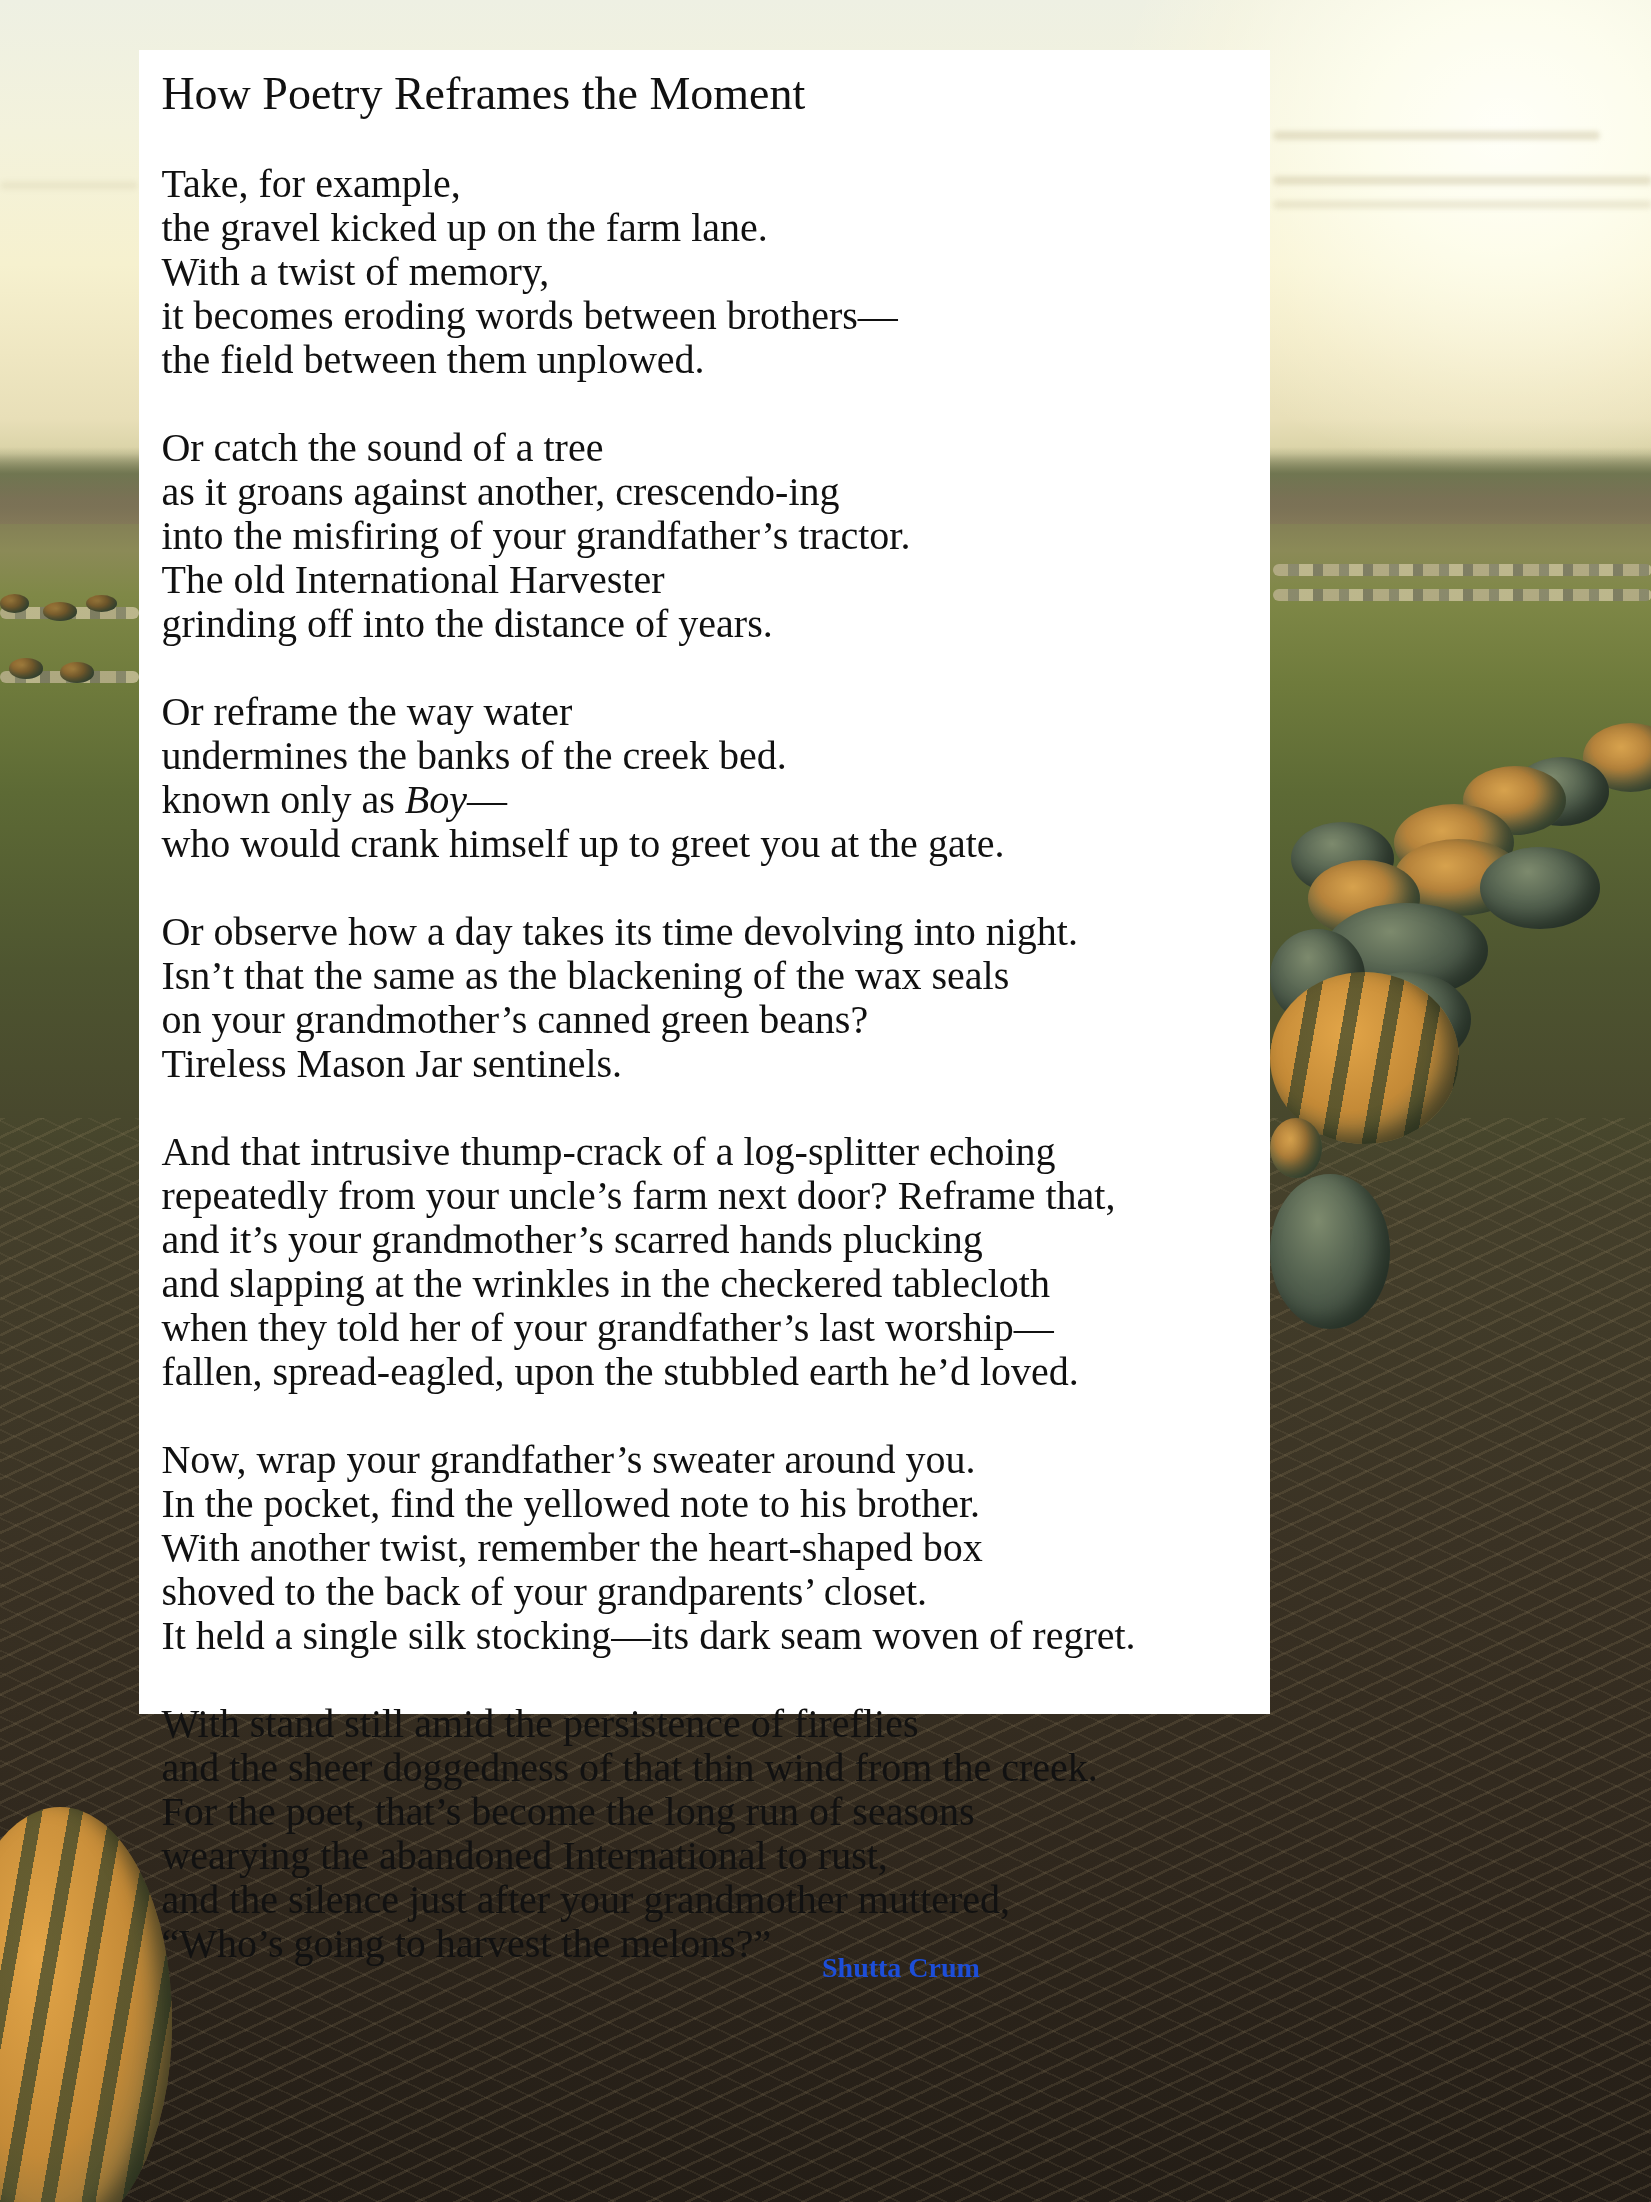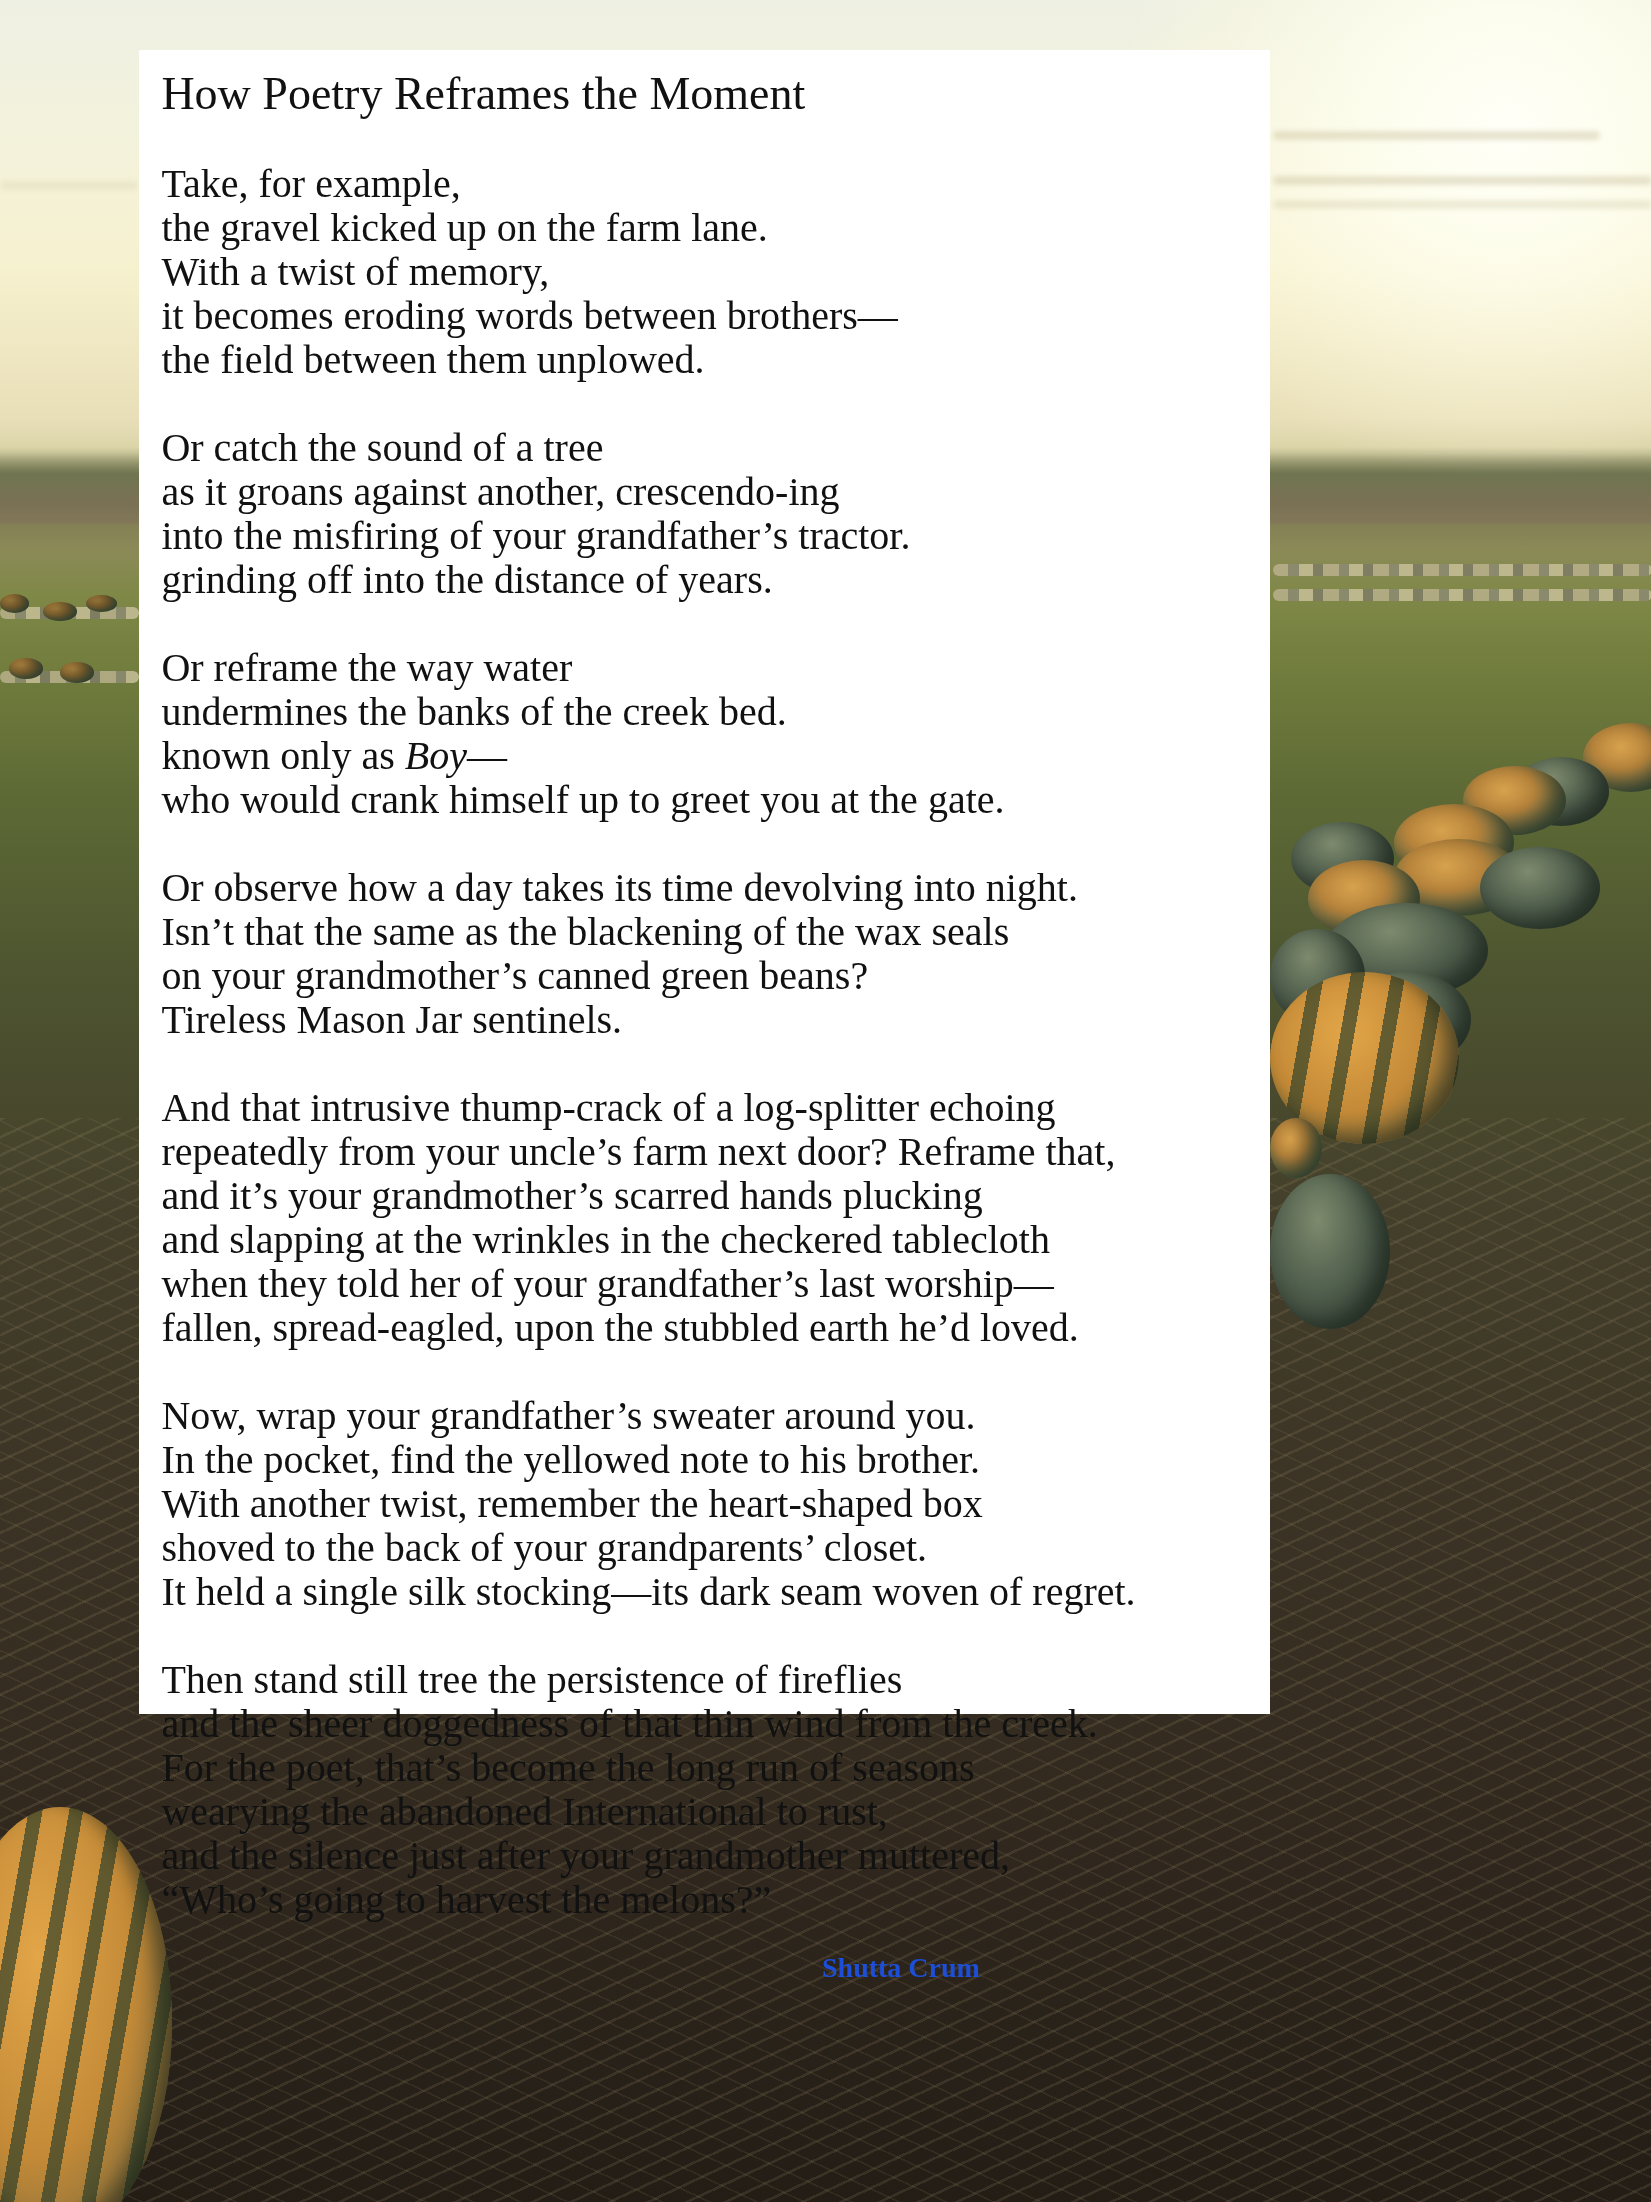"The old International Harvester" span.line { html: none -> <span>The old International Harvester</span> }
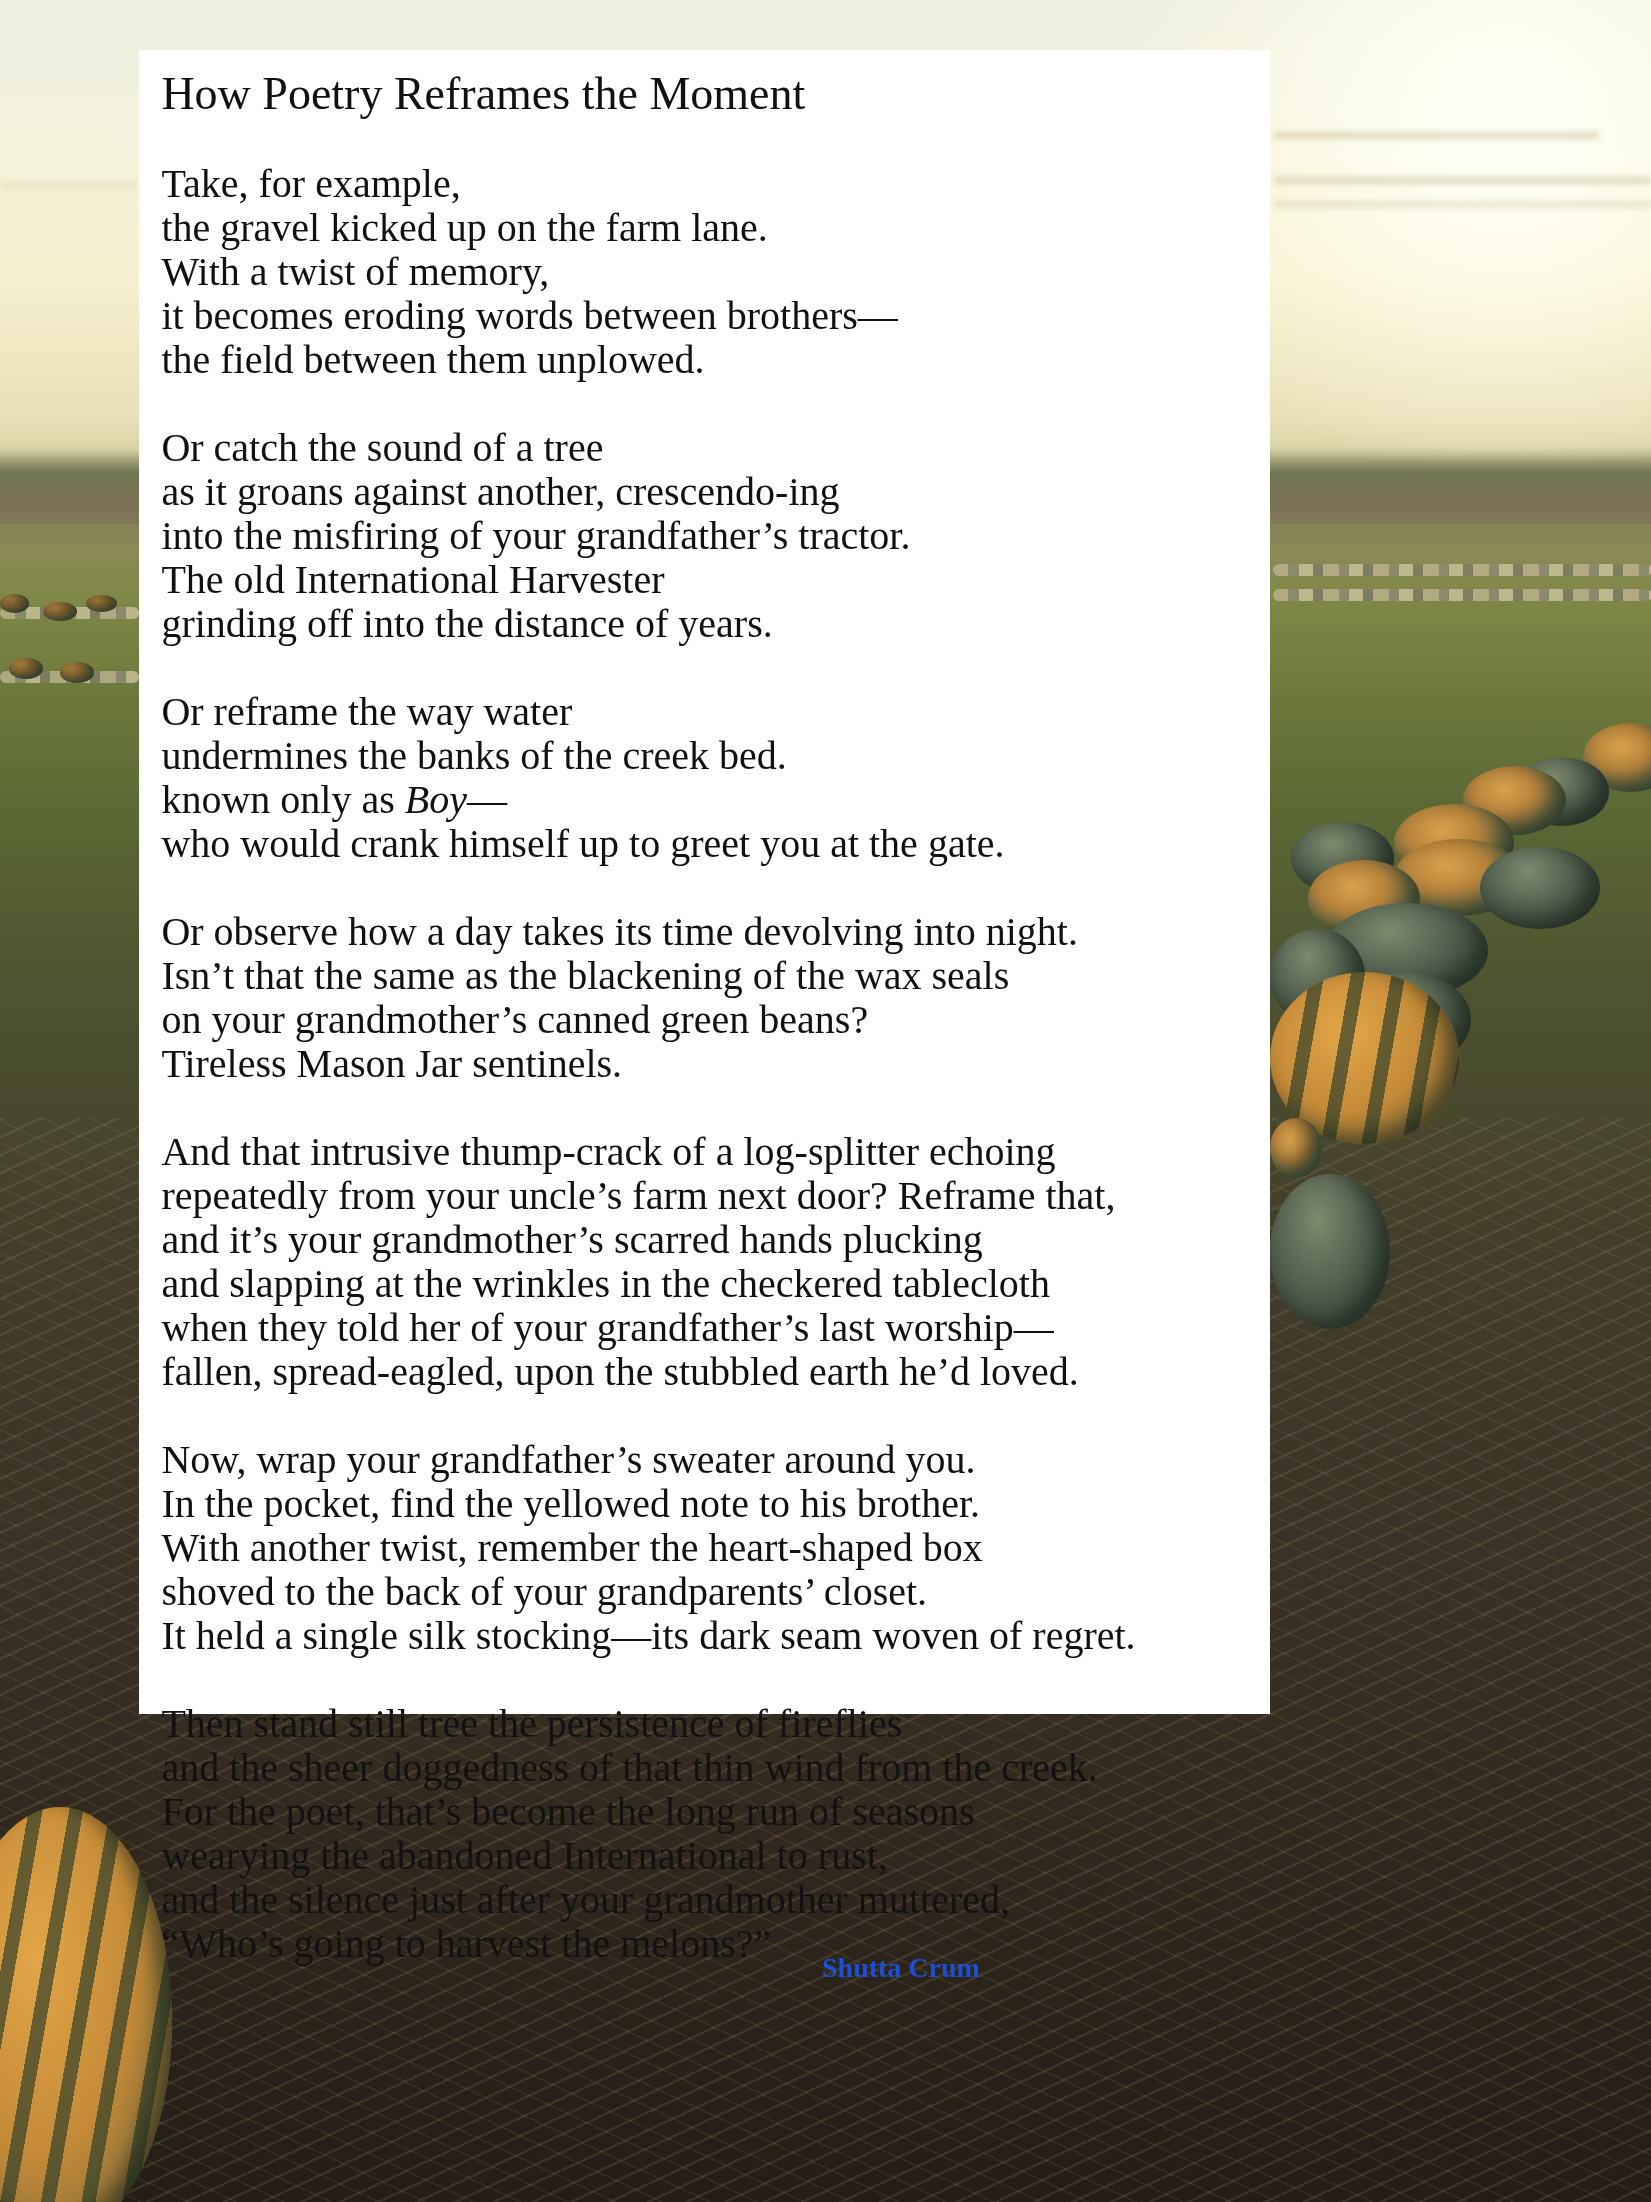"Then stand still tree the" span.line { text: Then stand still tree -> With stand still amid }
